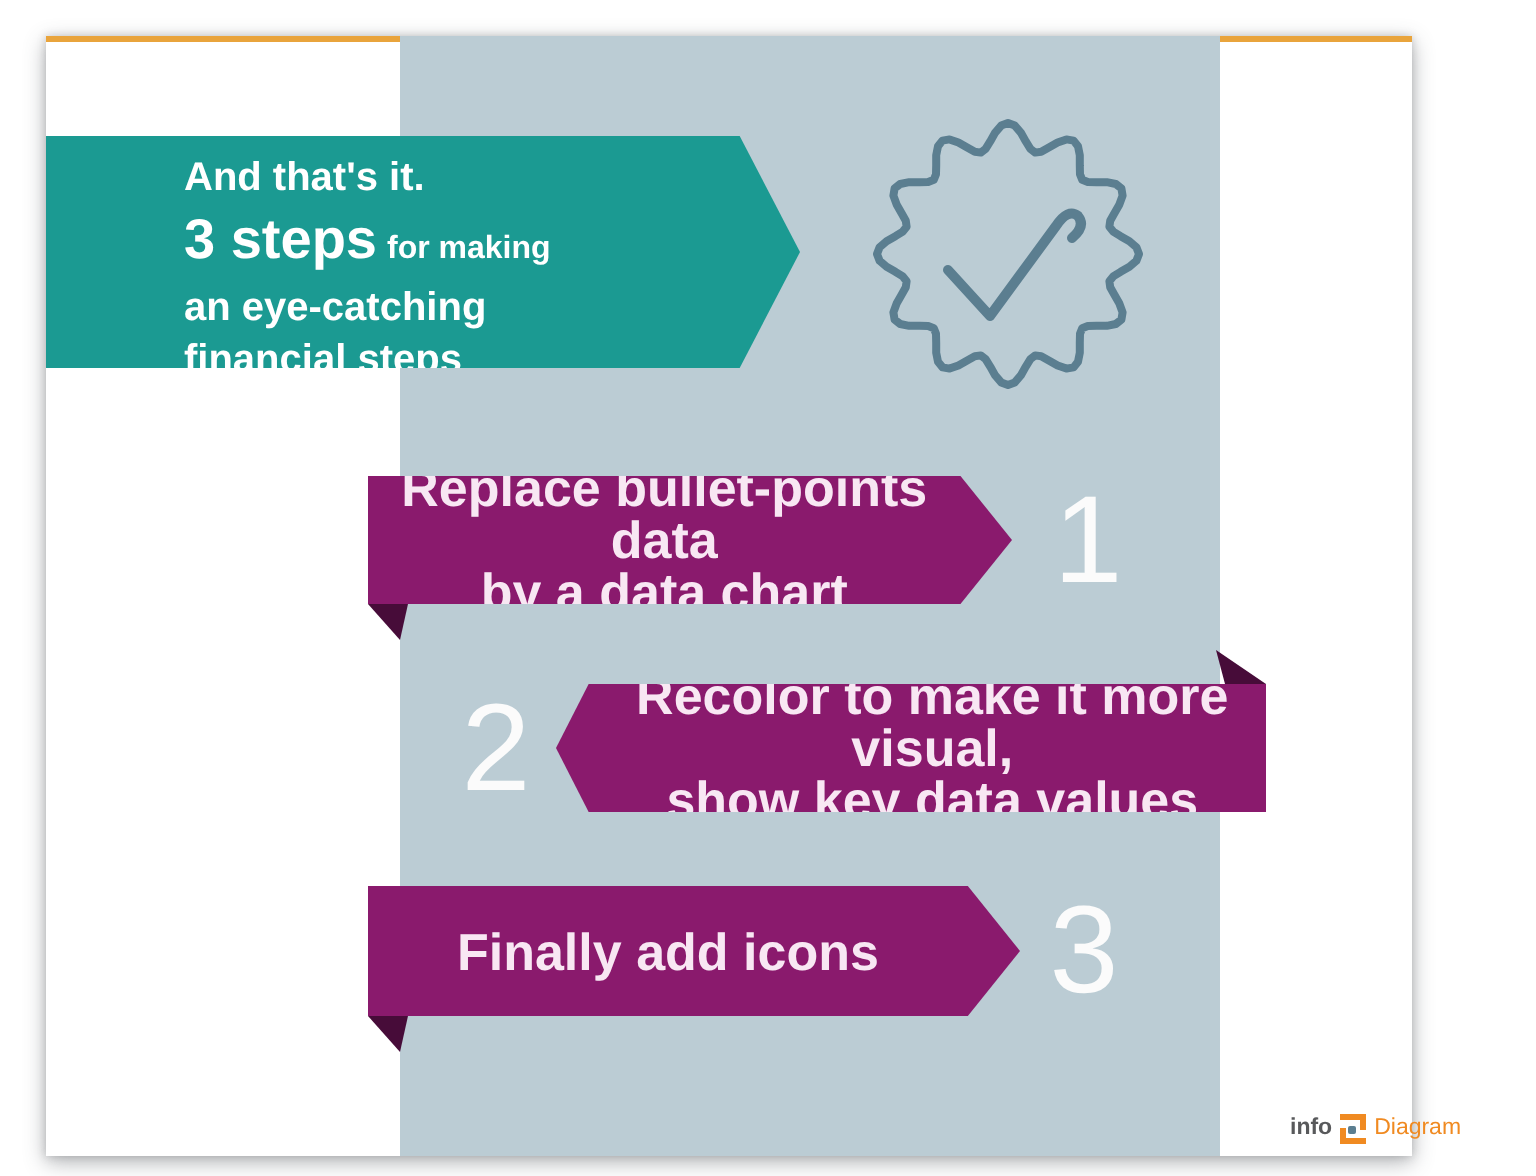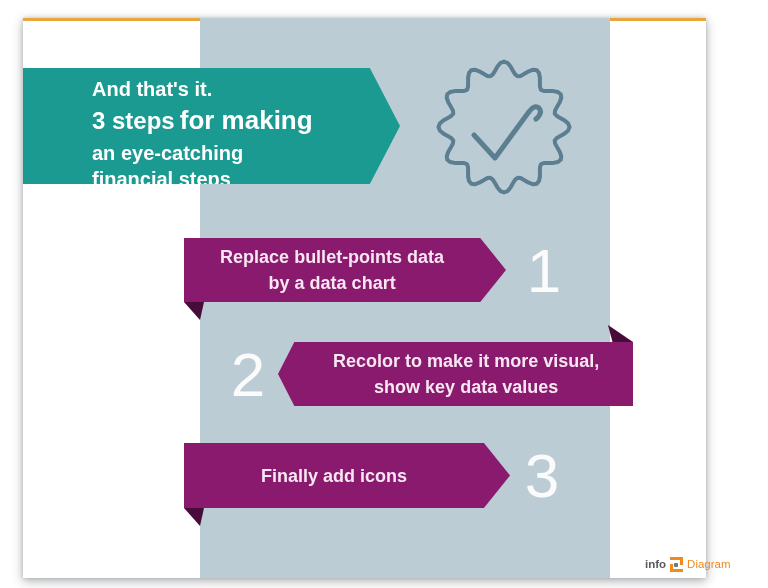"3 steps" .intro-em { font-size: 24px -> 28px }
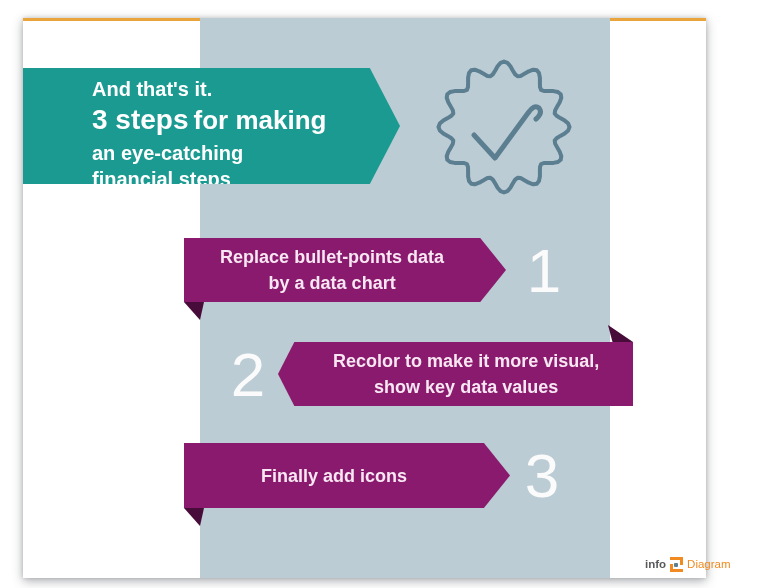"for making" .intro-rest { font-size: 26px -> 16px }
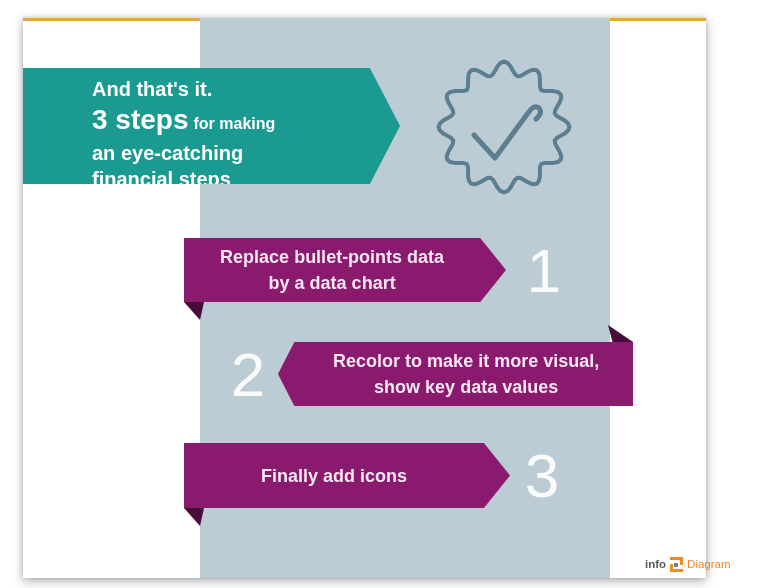"Replace bullet-points data" .ribbon-text { font-size: 18px -> 26px }
